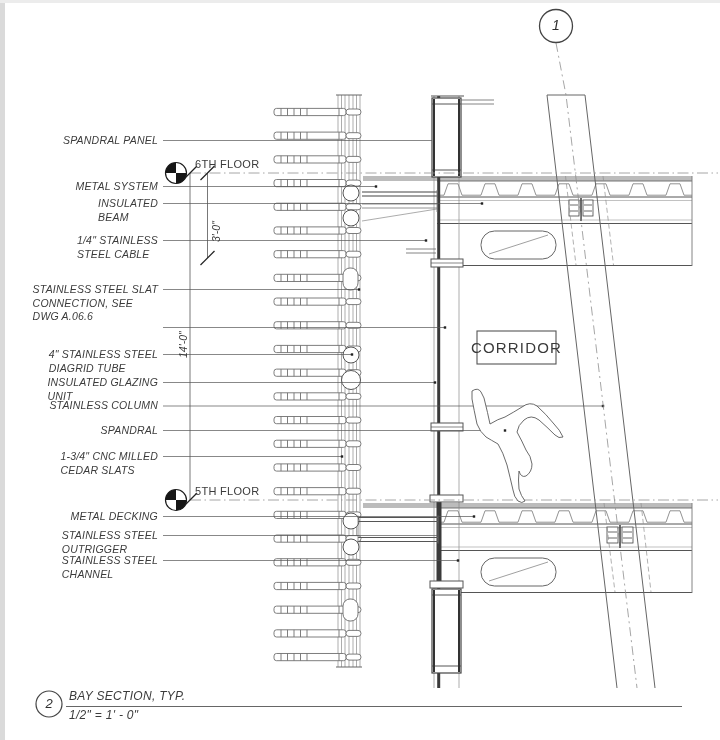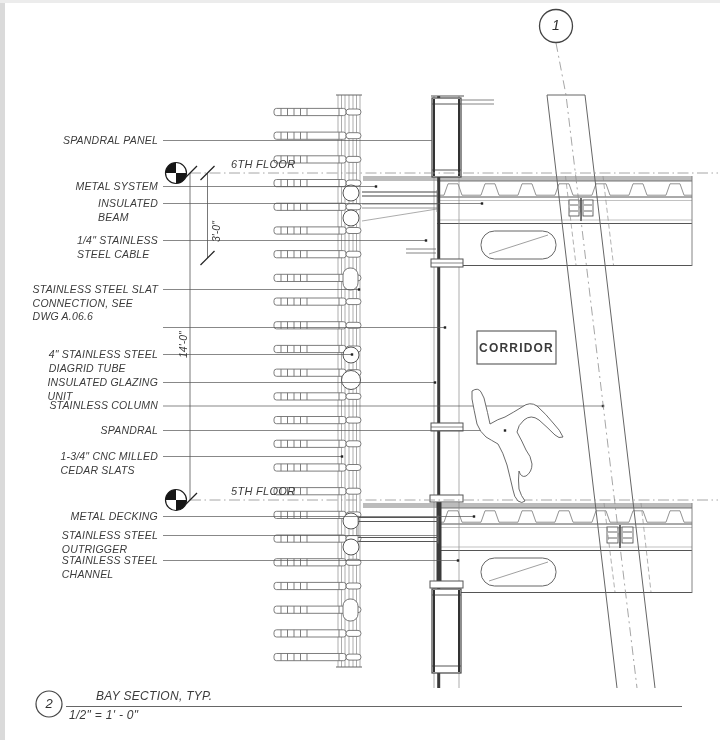"6TH FLOOR" .level { font-style: italic -> none; margin-left: 36px -> none }
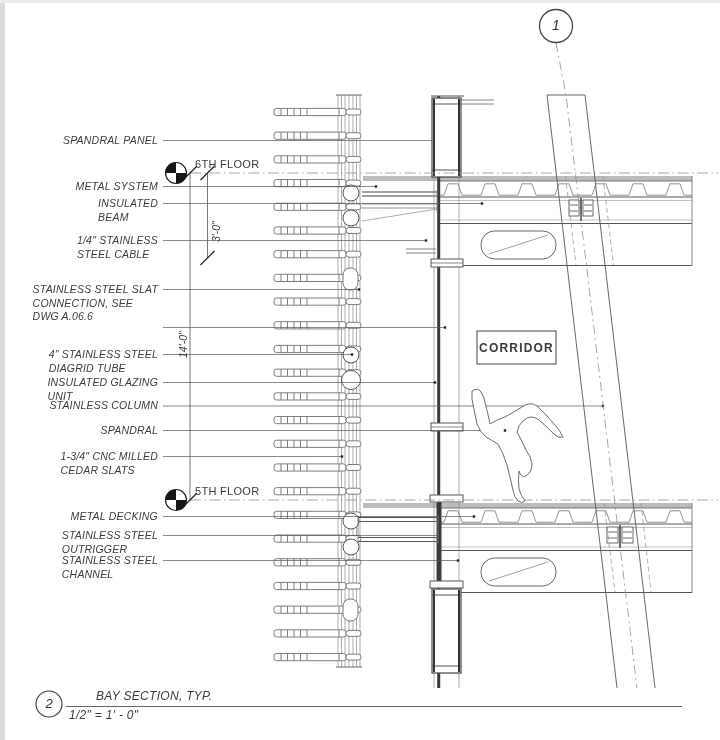"CORRIDOR" .room-box { font-size: 12px -> 15px; font-weight: bold -> none }
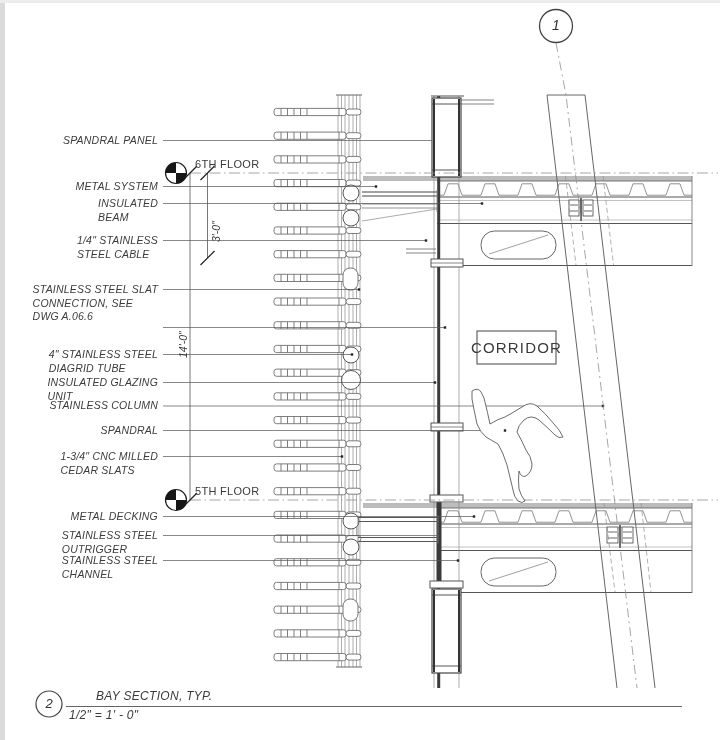"BAY SECTION, TYP." .tb-title { margin-left: 27px -> none }
